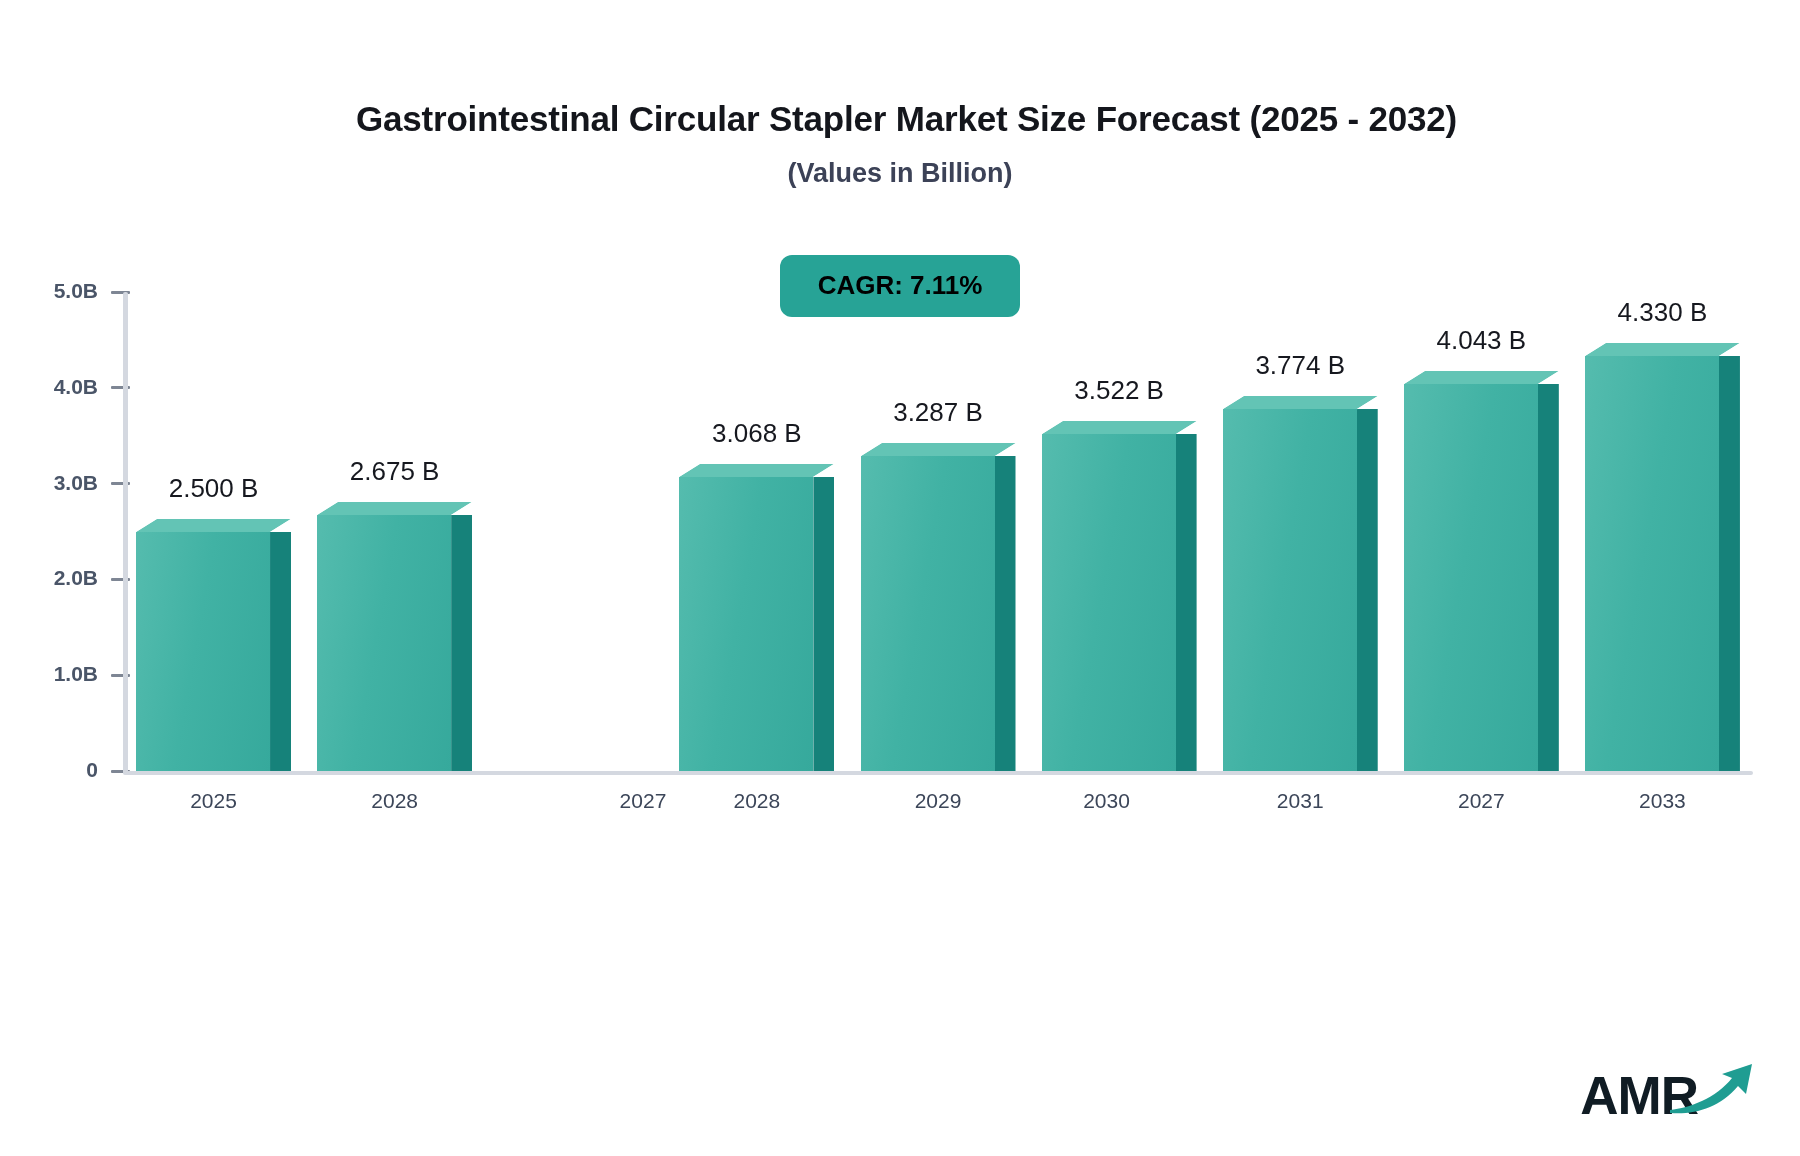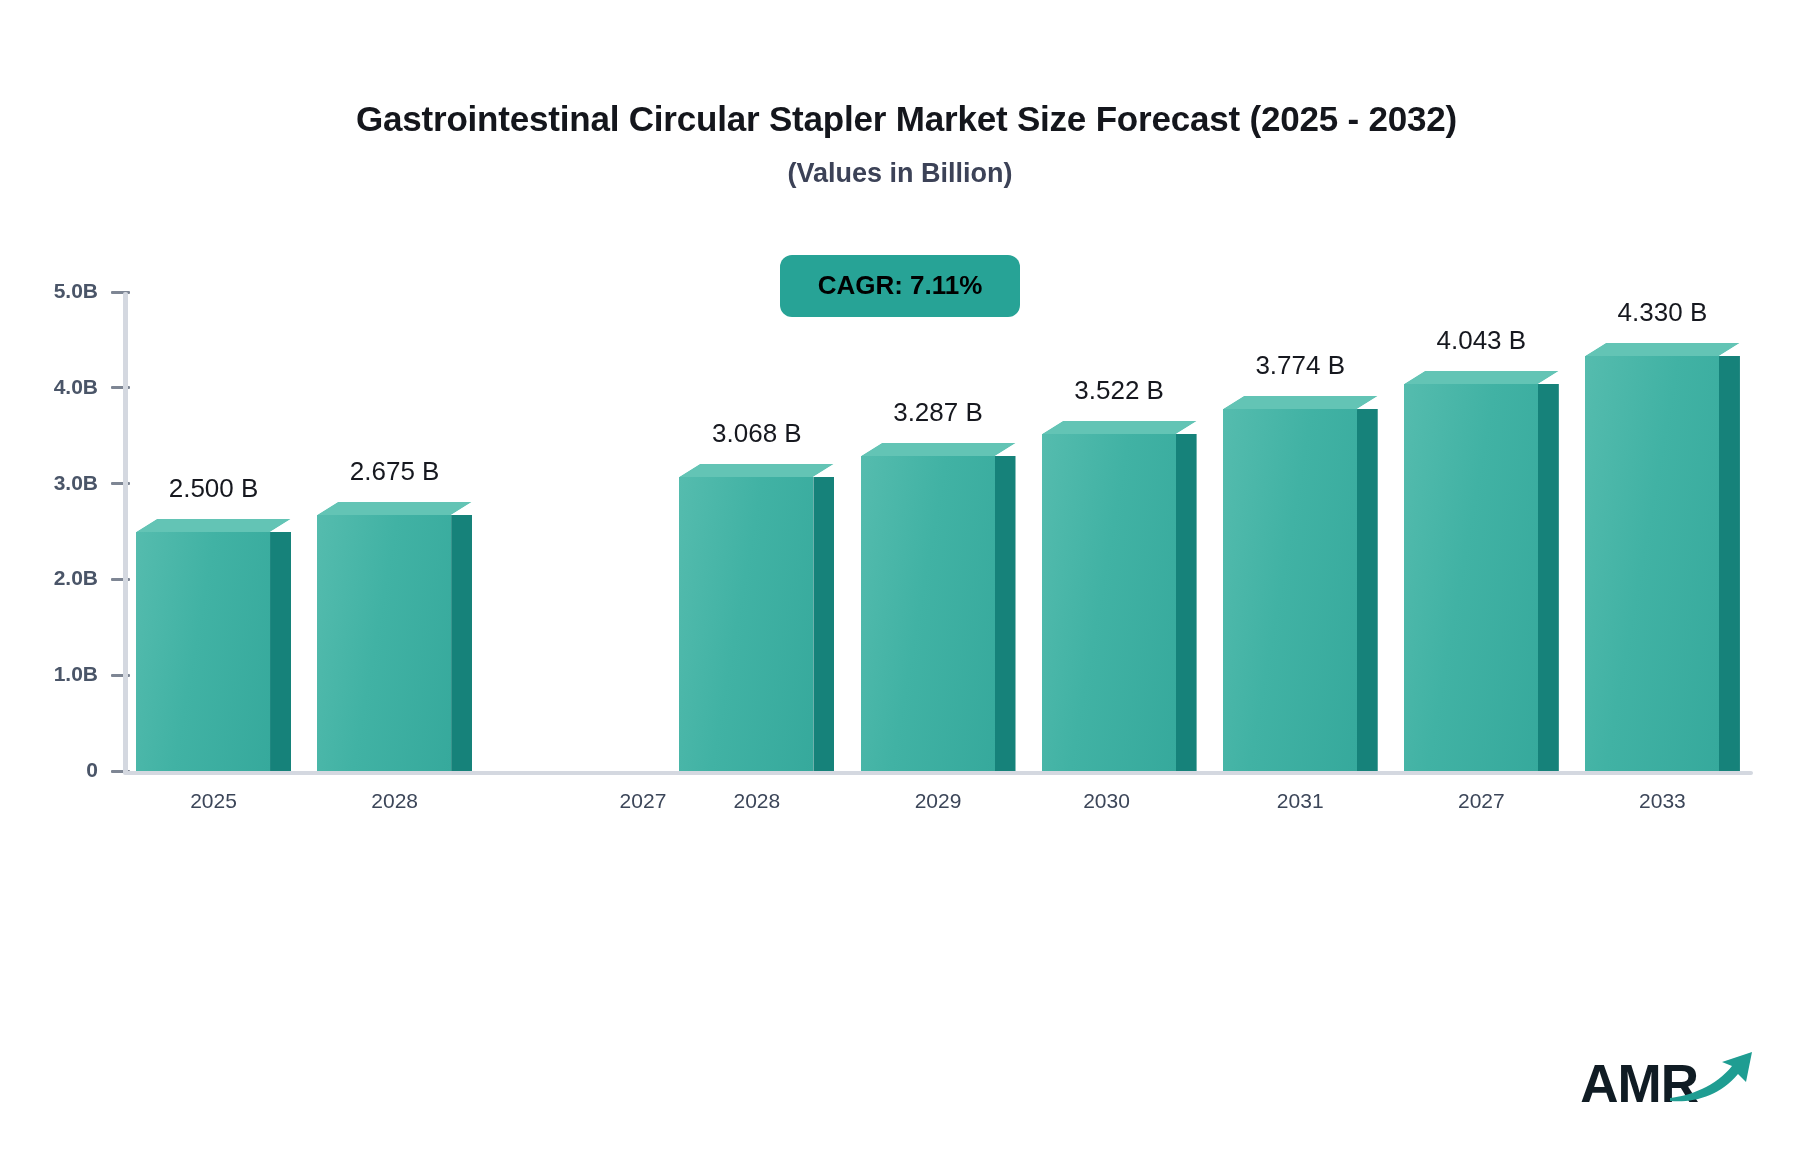"AMR" .logo { bottom: 46px -> 34px }
